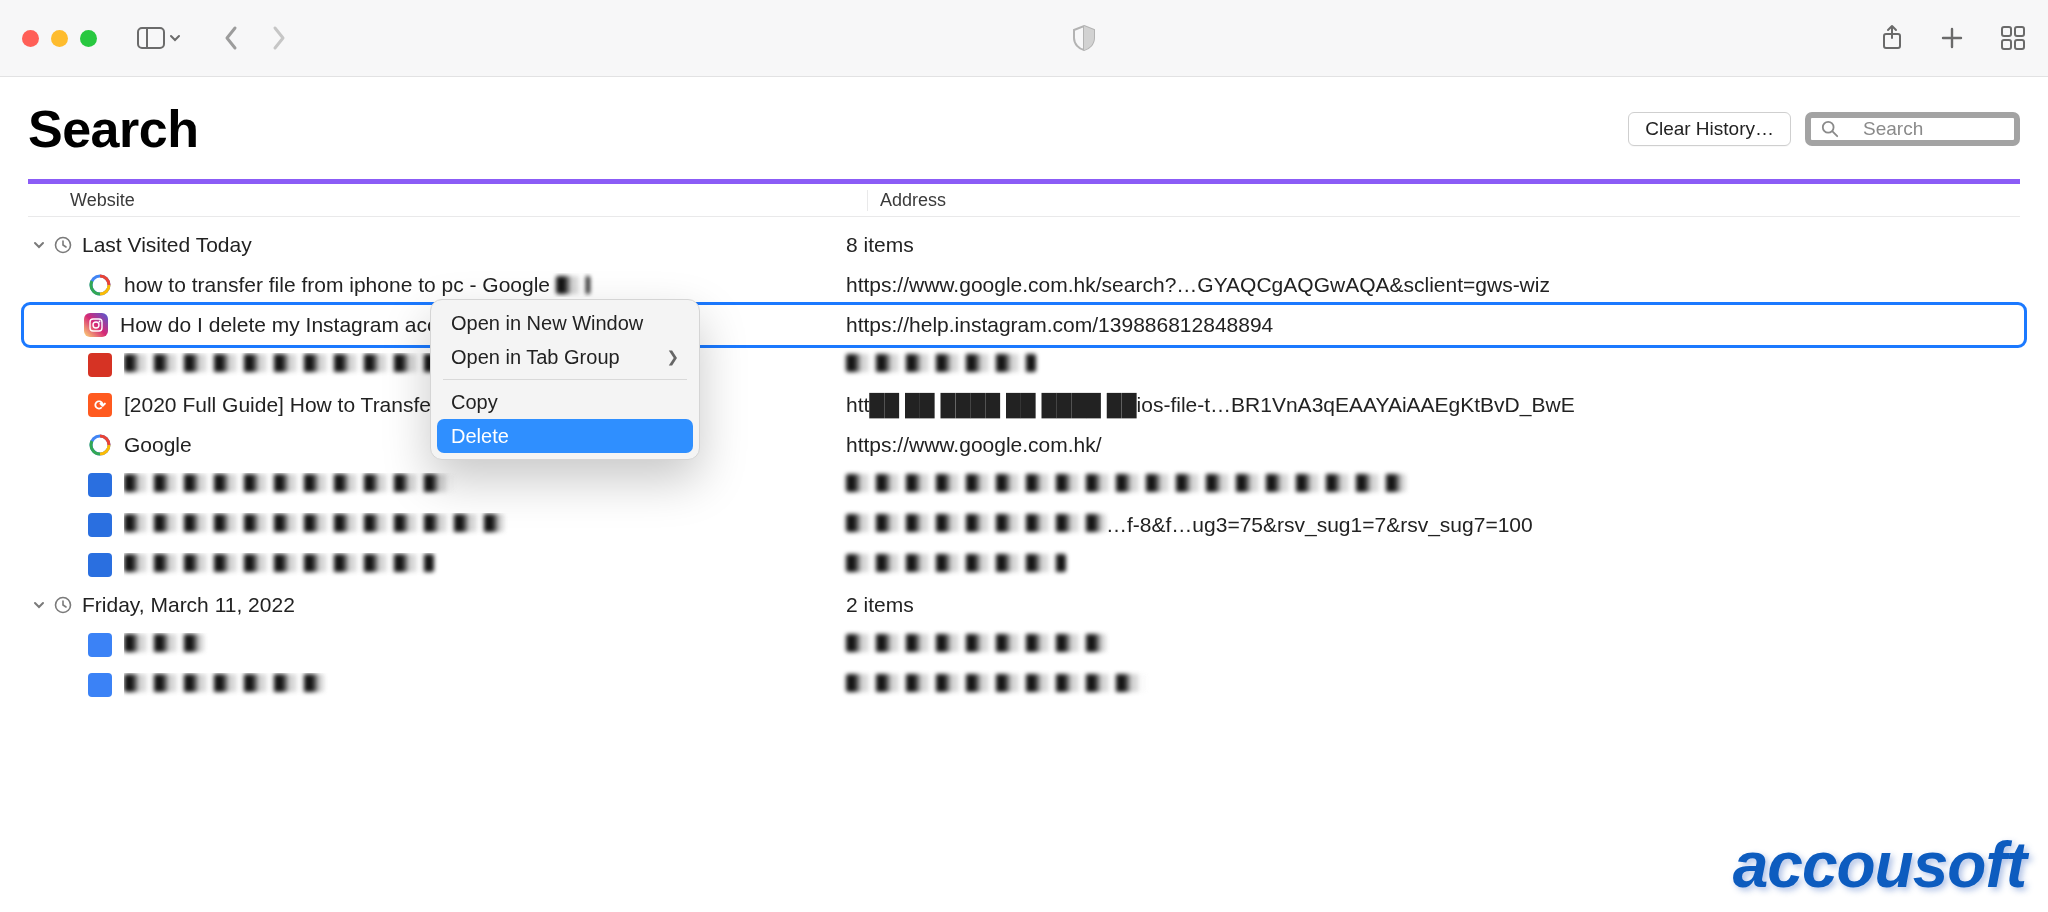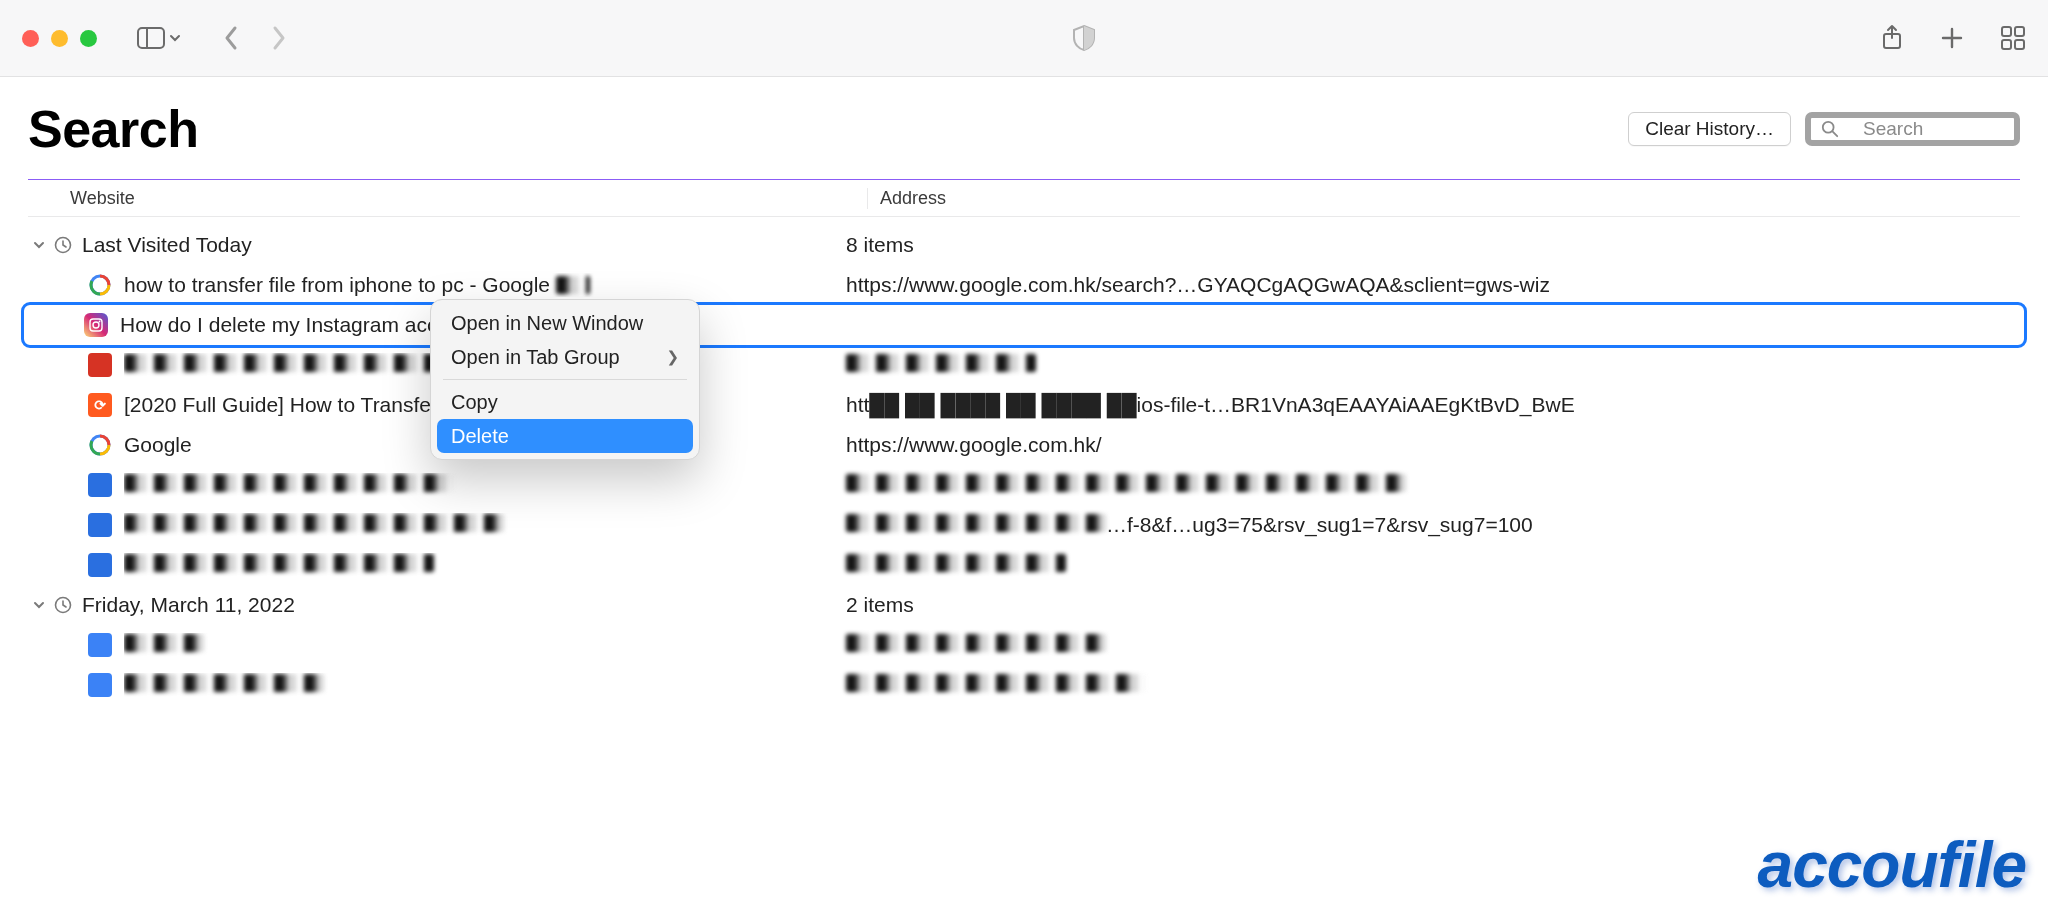"Website" .table-head { border-top: 1px solid #8b5cf6 -> 5px solid #8b5cf6 }
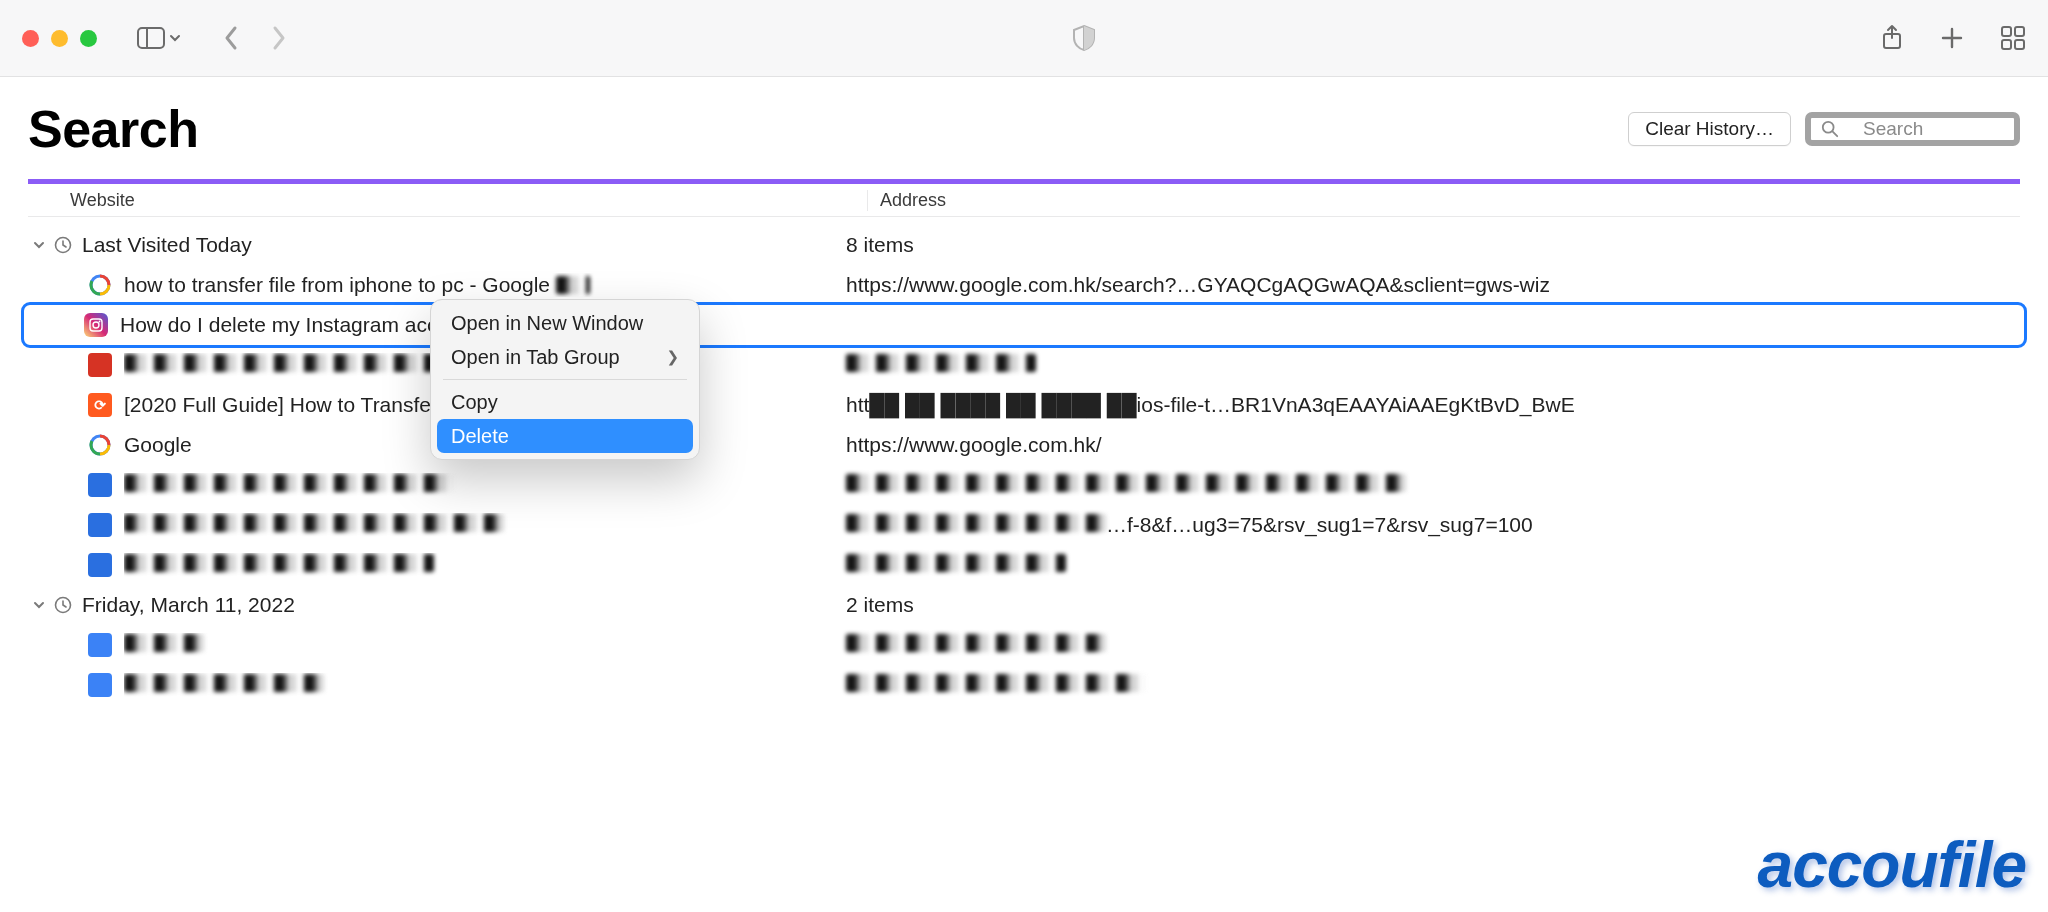"https://help.instagram.com/1398868128488" span.url { html: none -> <span>https://help.instagram.com/139886812848894</span> }
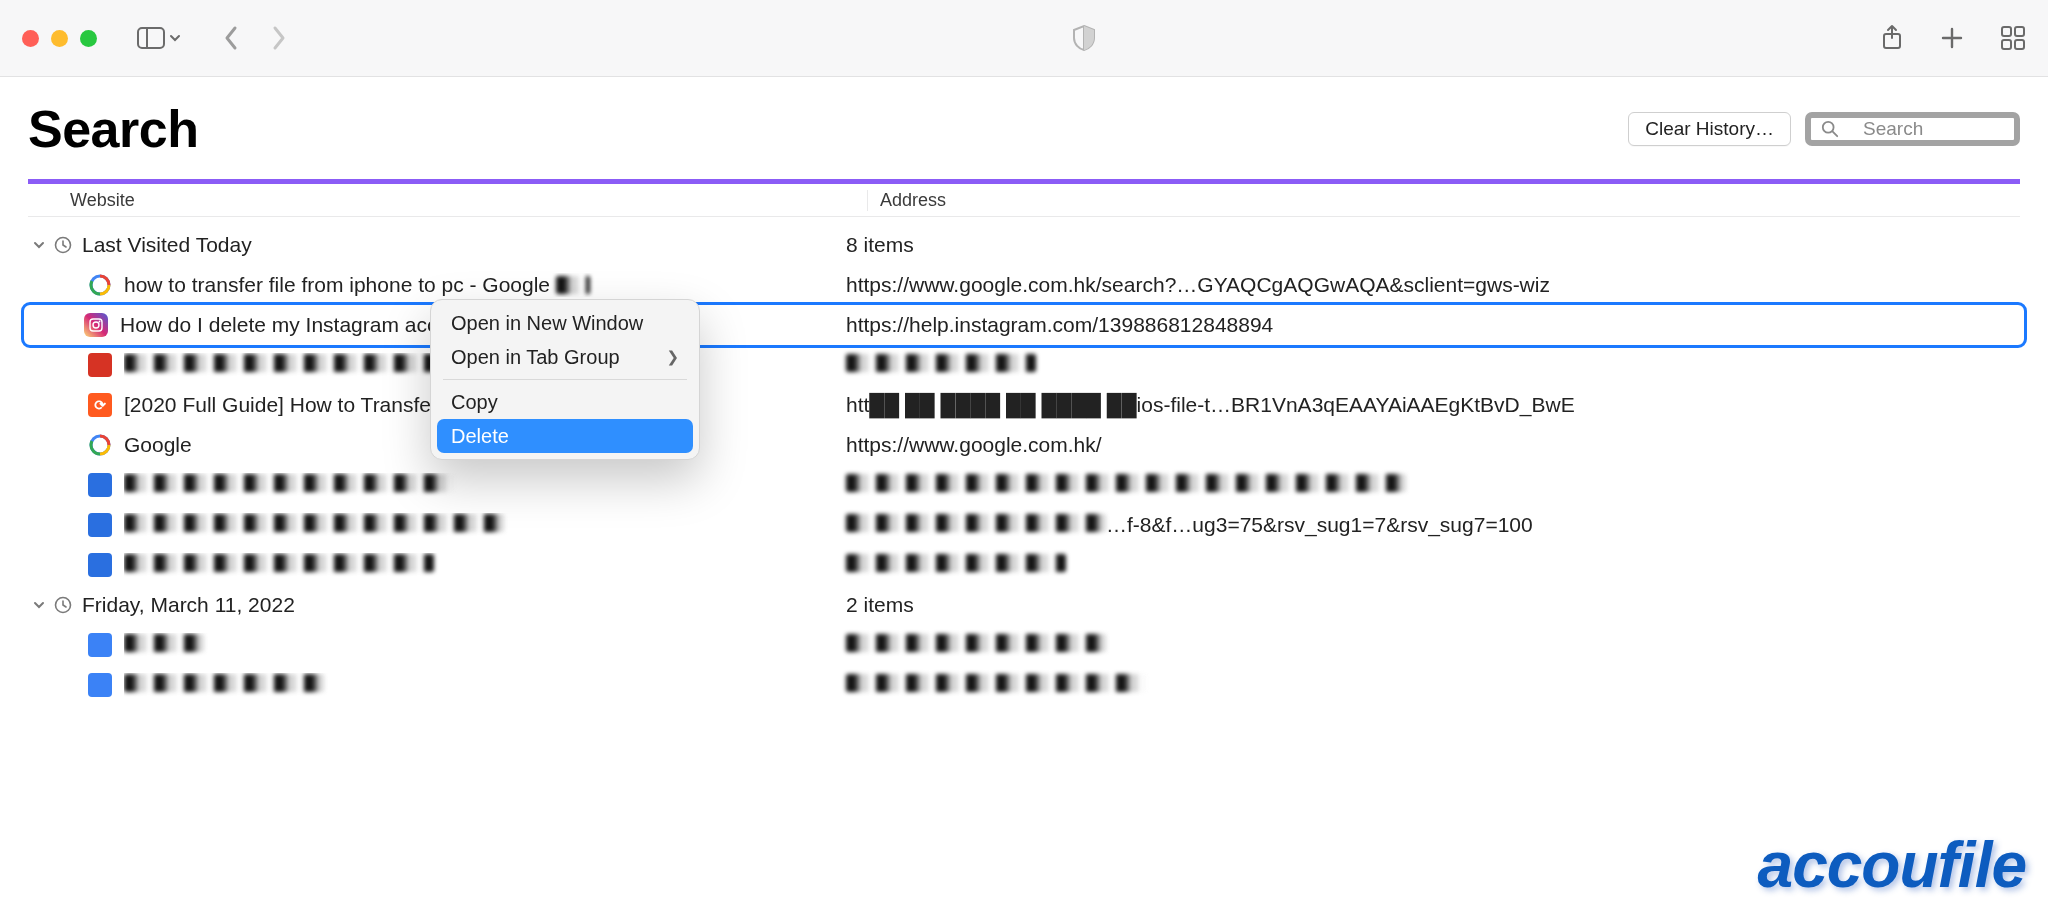"file" span.soft { text: file -> soft }
